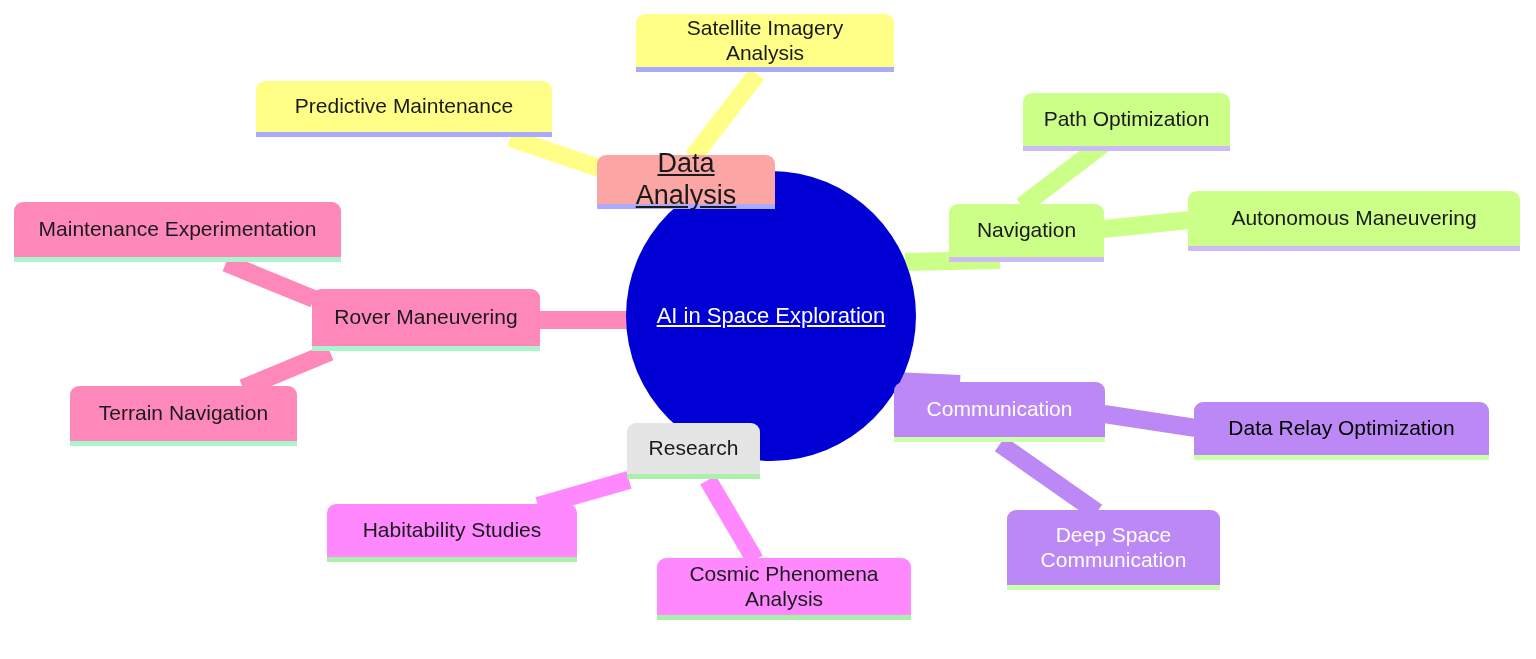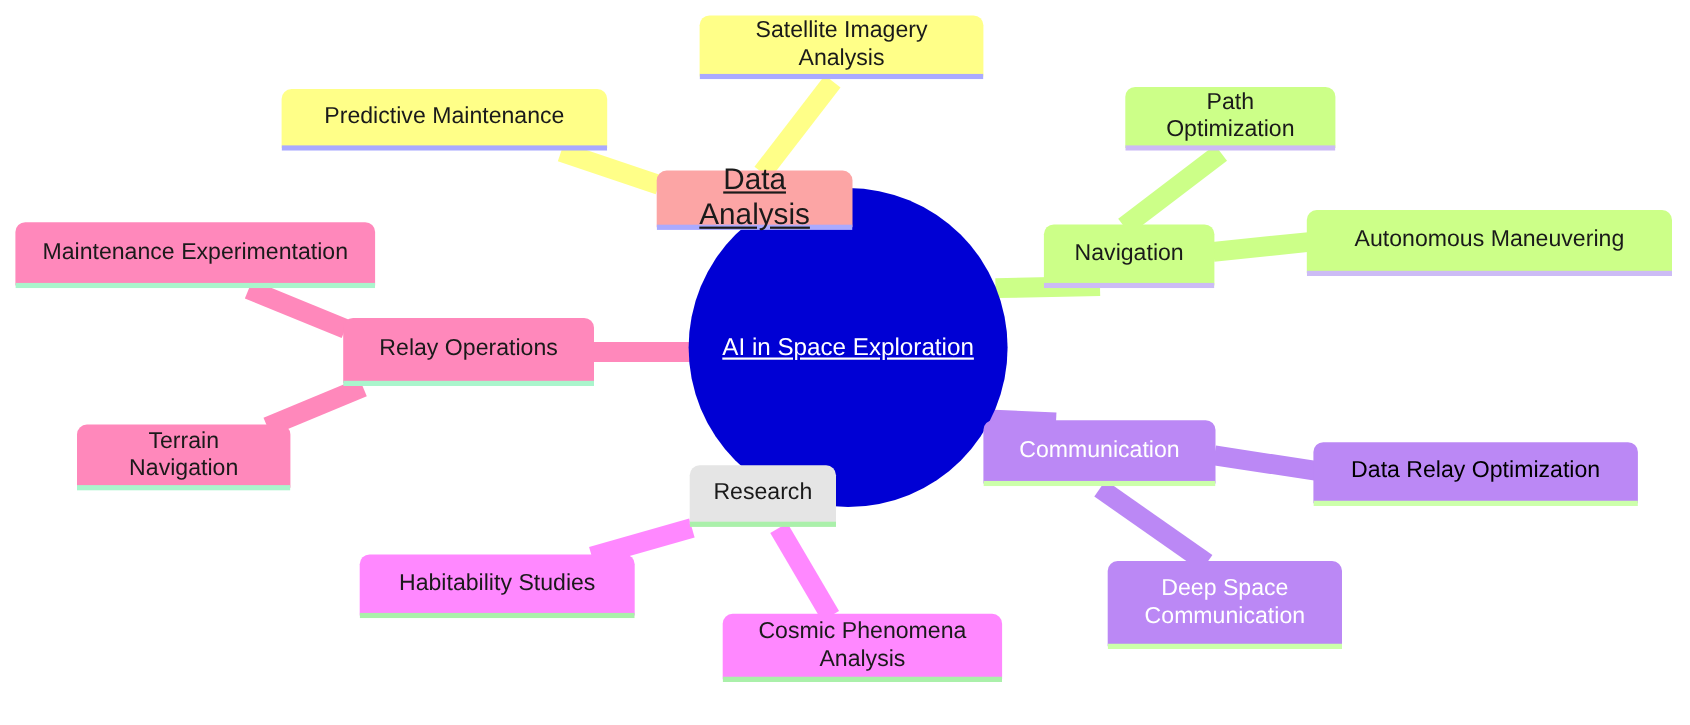"Path Optimization" div.node { top: 79px -> 93px; width: 191px -> 207px }
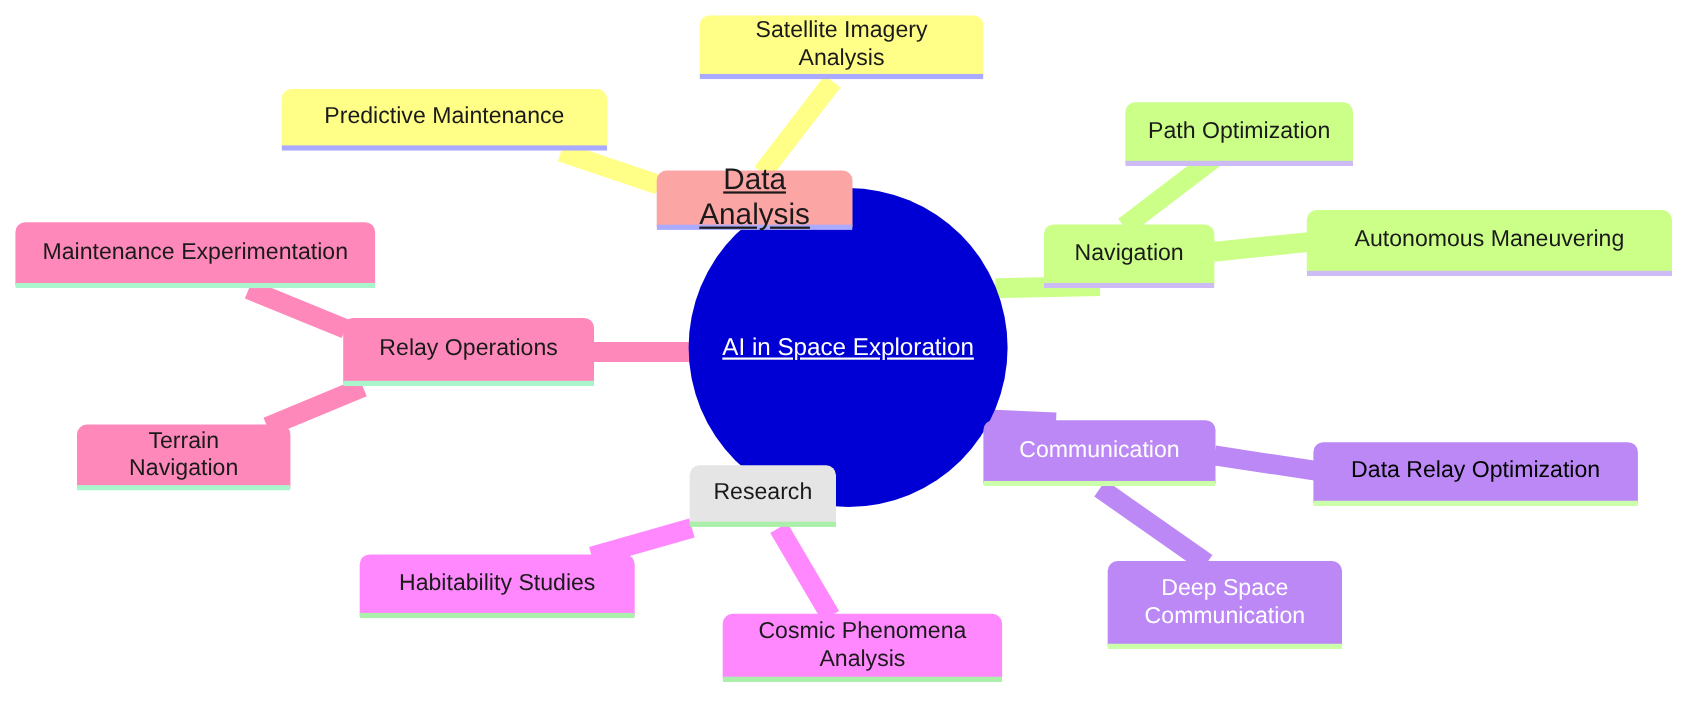"Relay Operations" span.node-label { text: Relay Operations -> Rover Maneuvering }
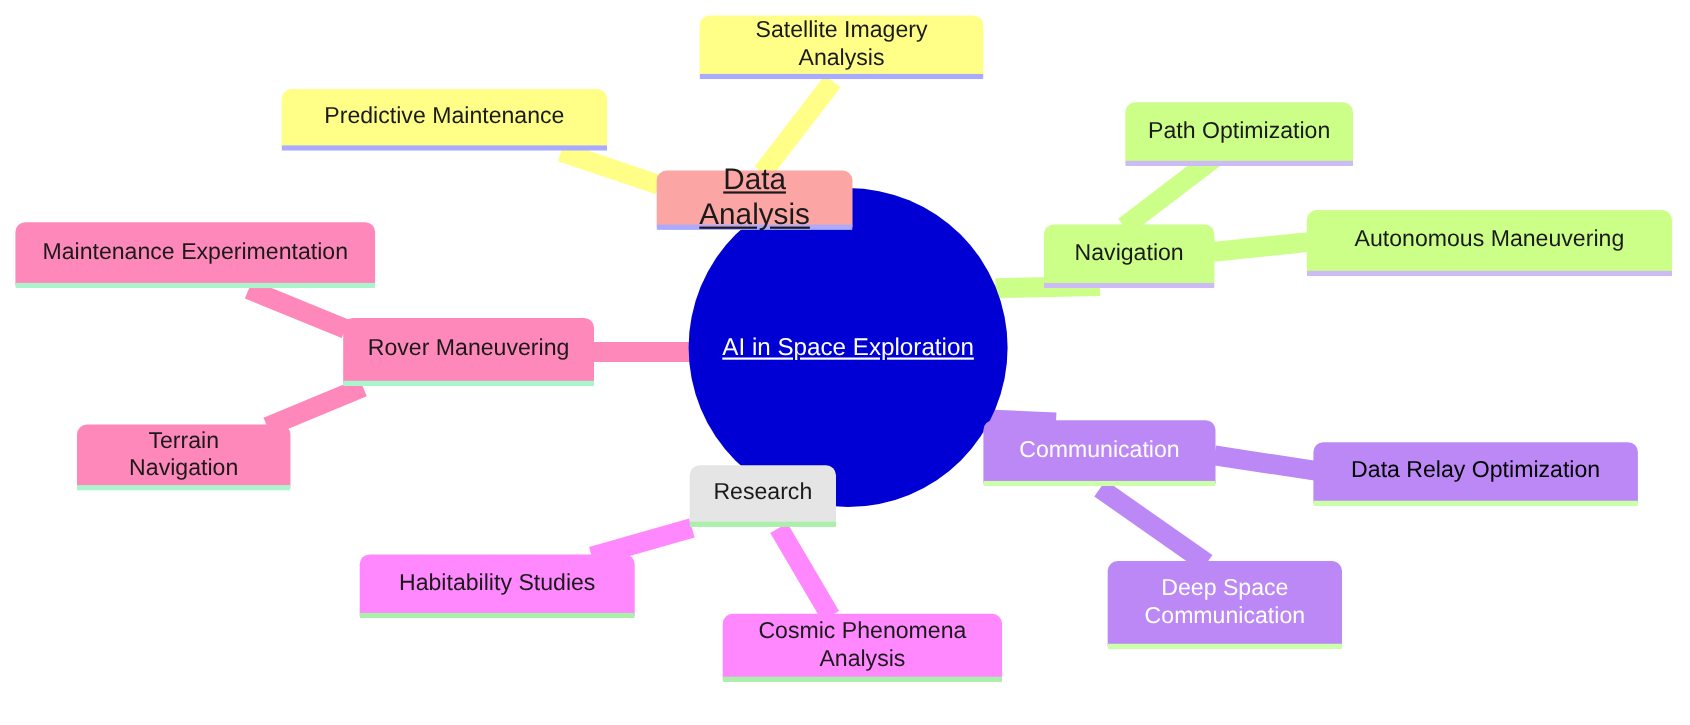"Terrain Navigation" div.node { width: 194px -> 227px }
